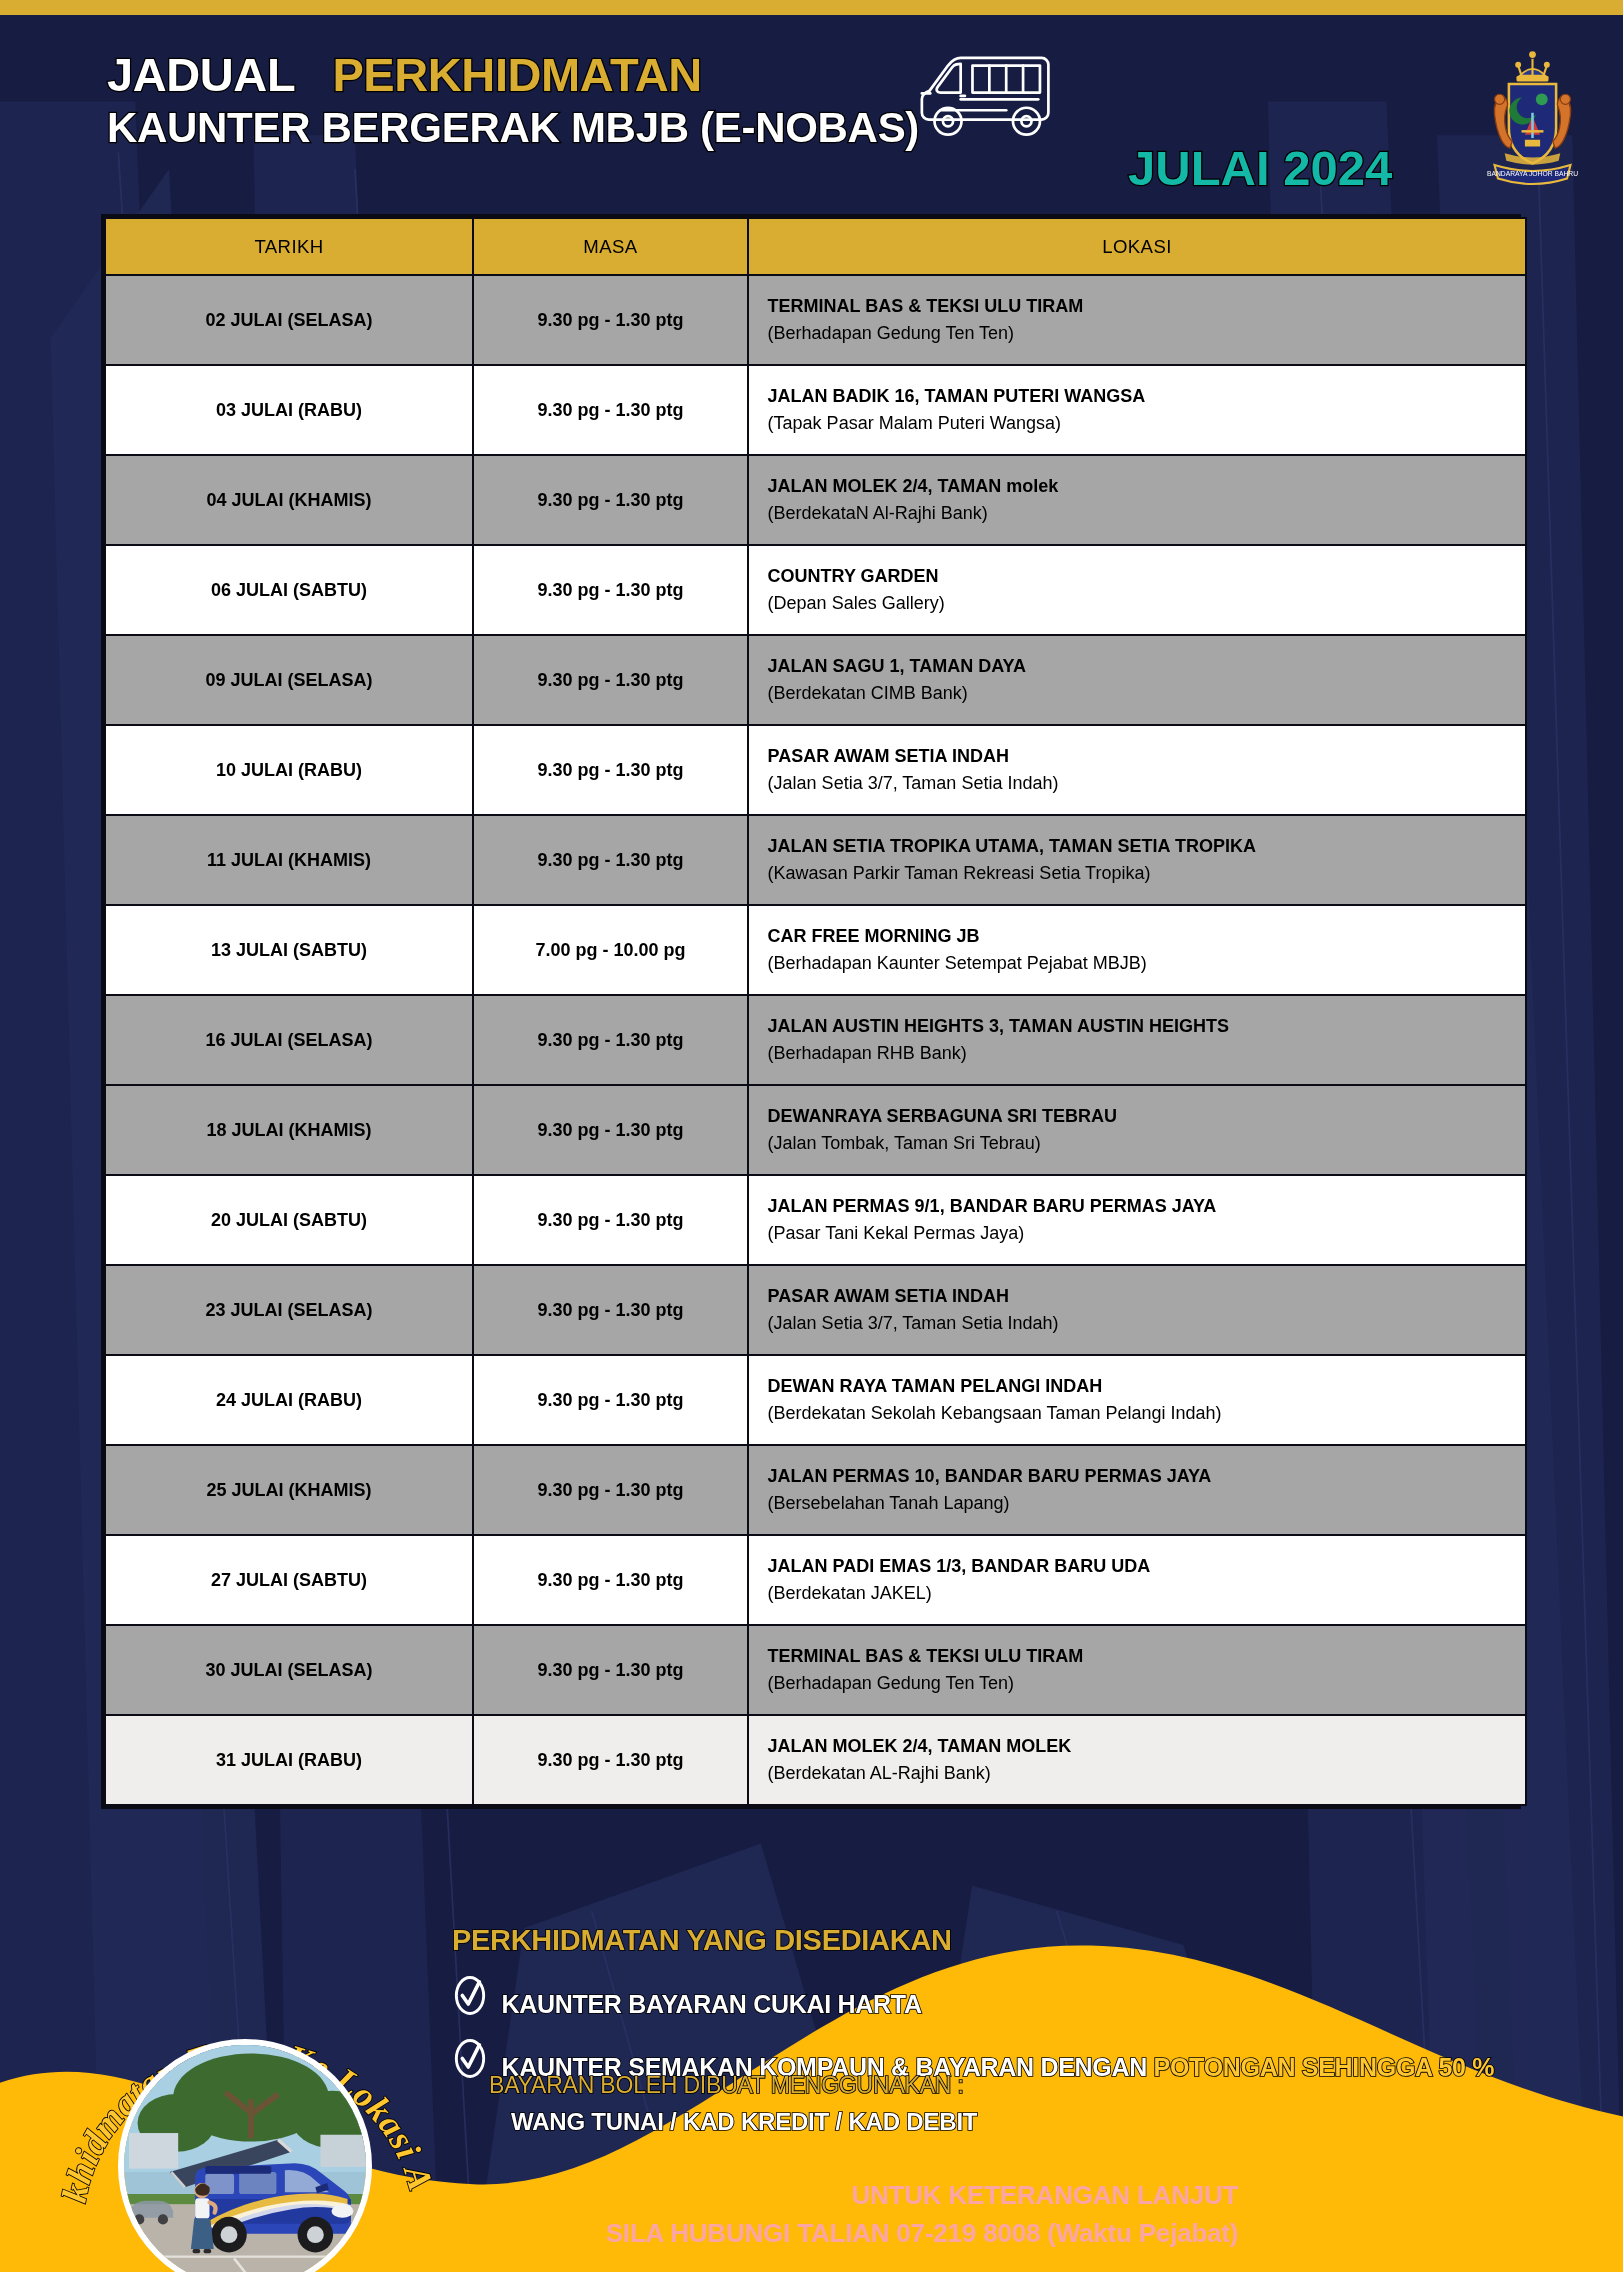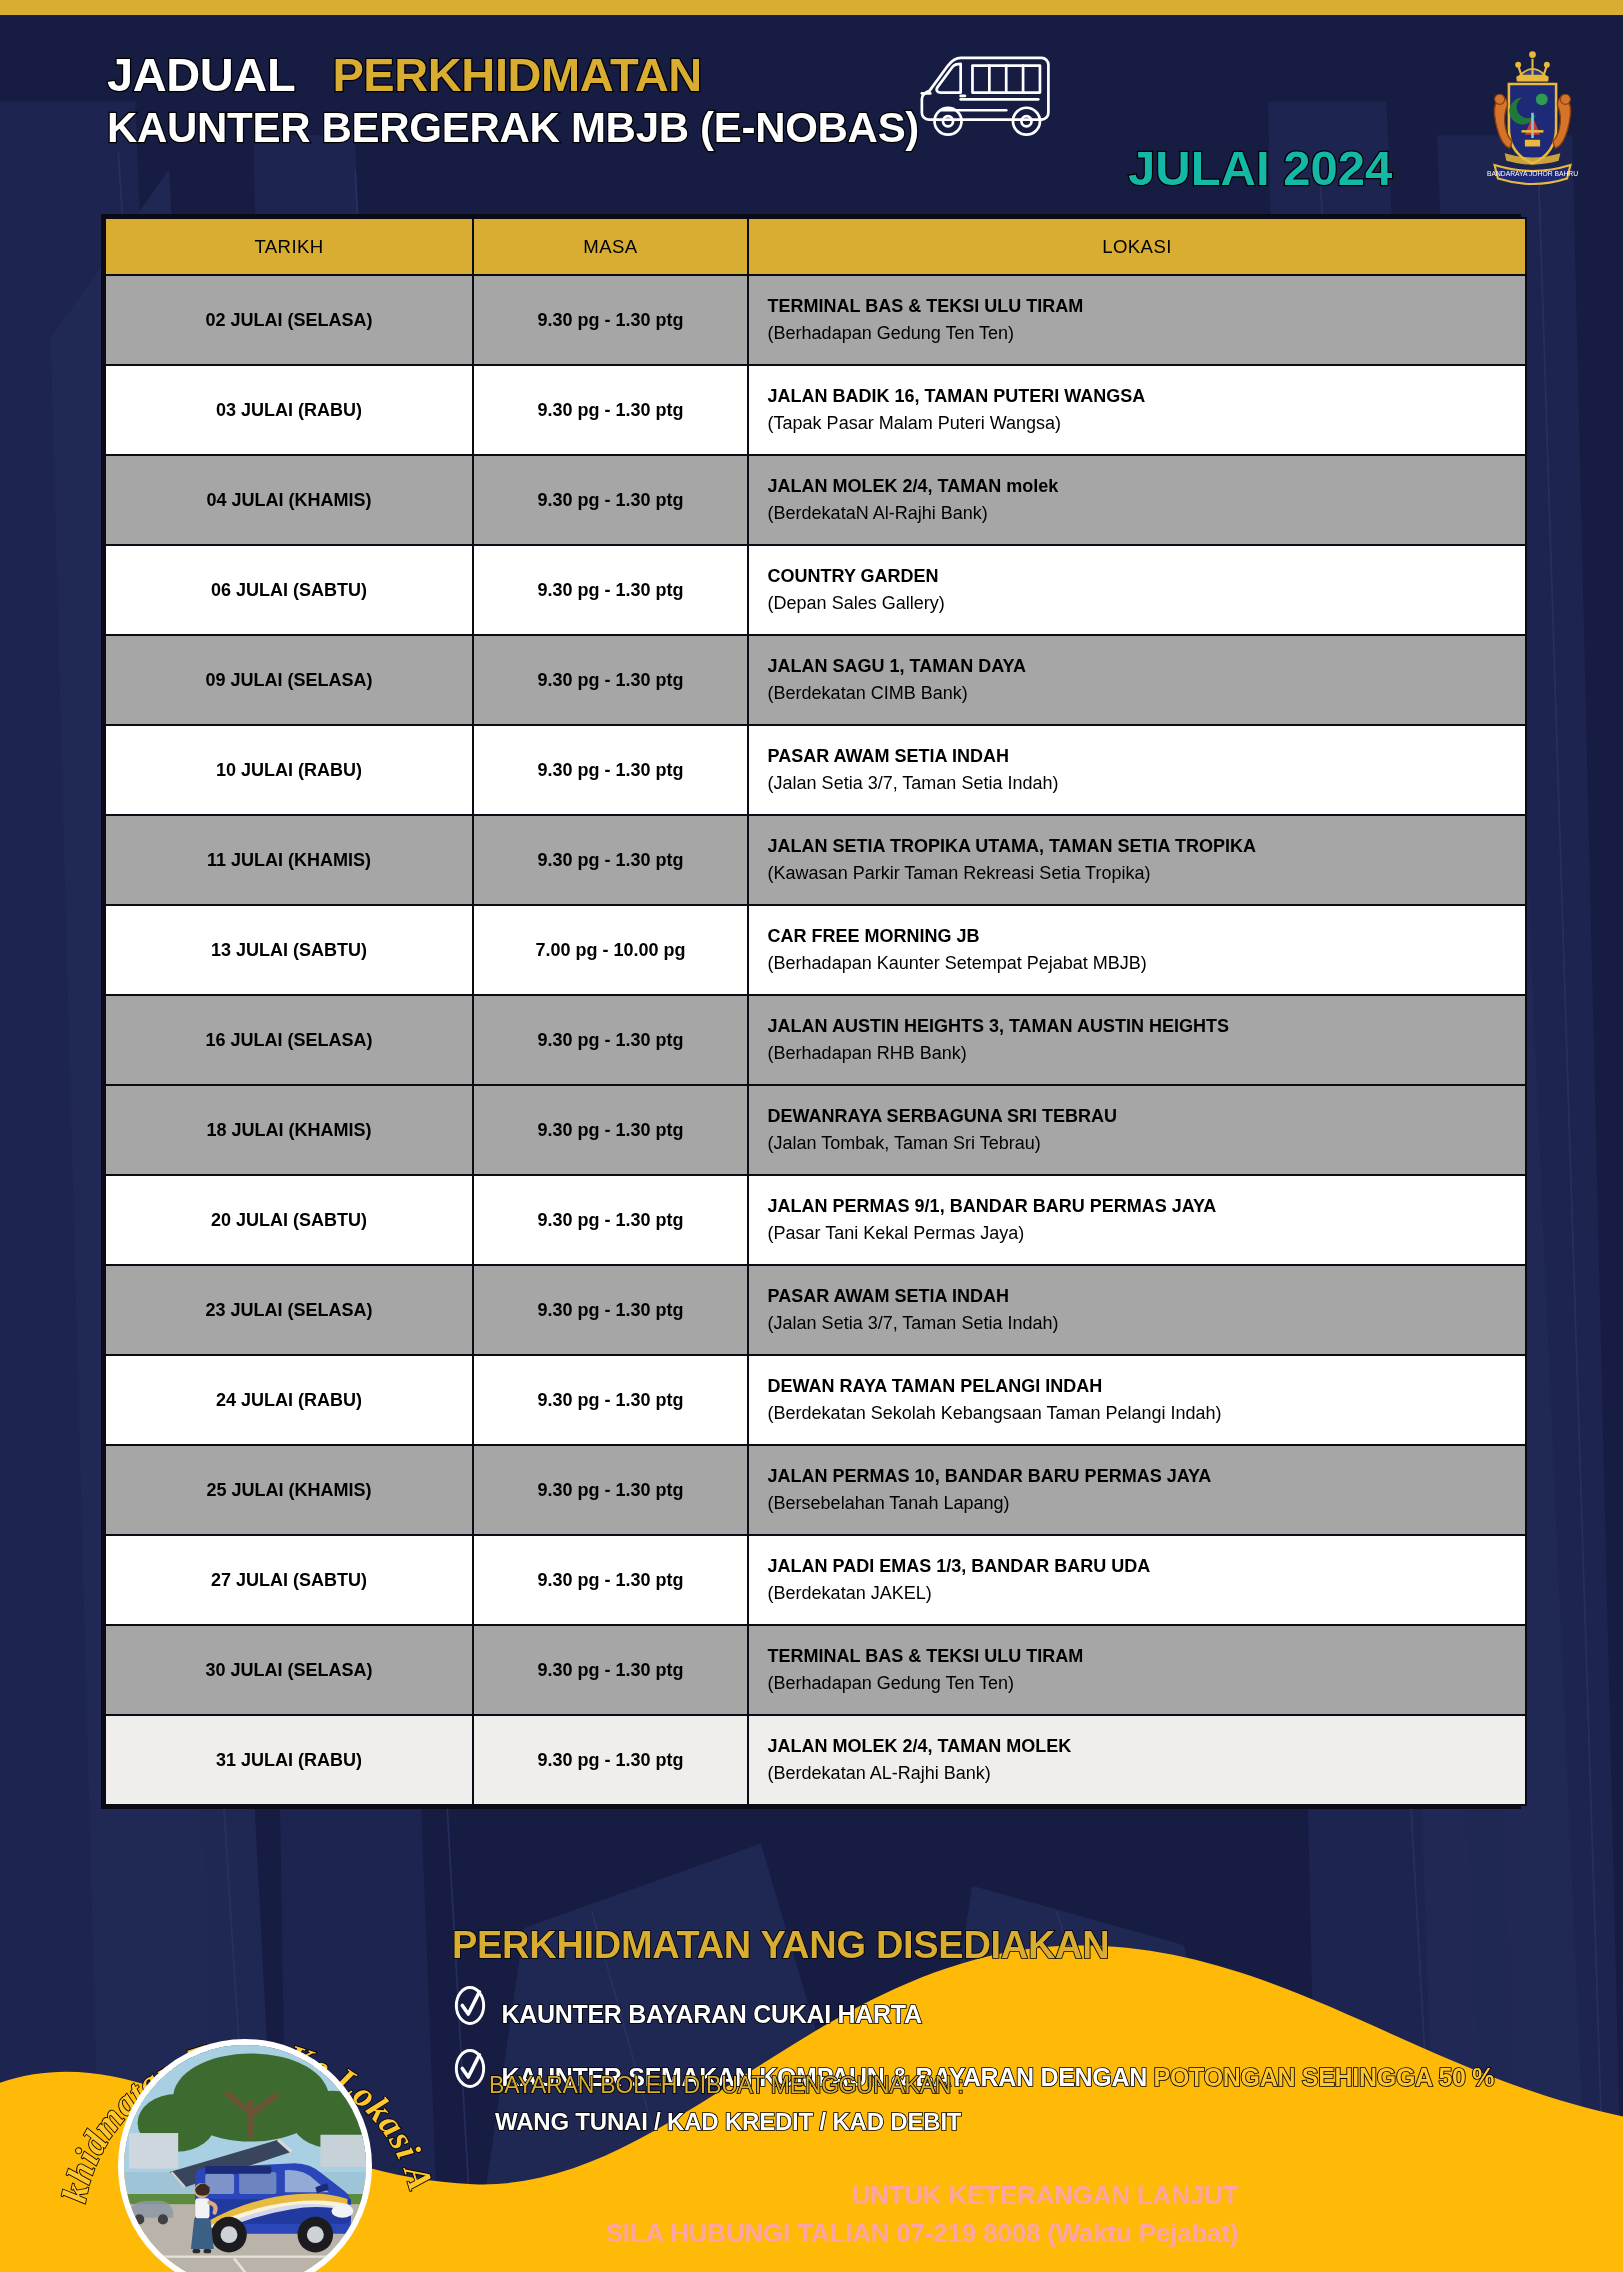"PERKHIDMATAN YANG DISEDIAKAN" .services-title { font-size: 38px -> 29px }
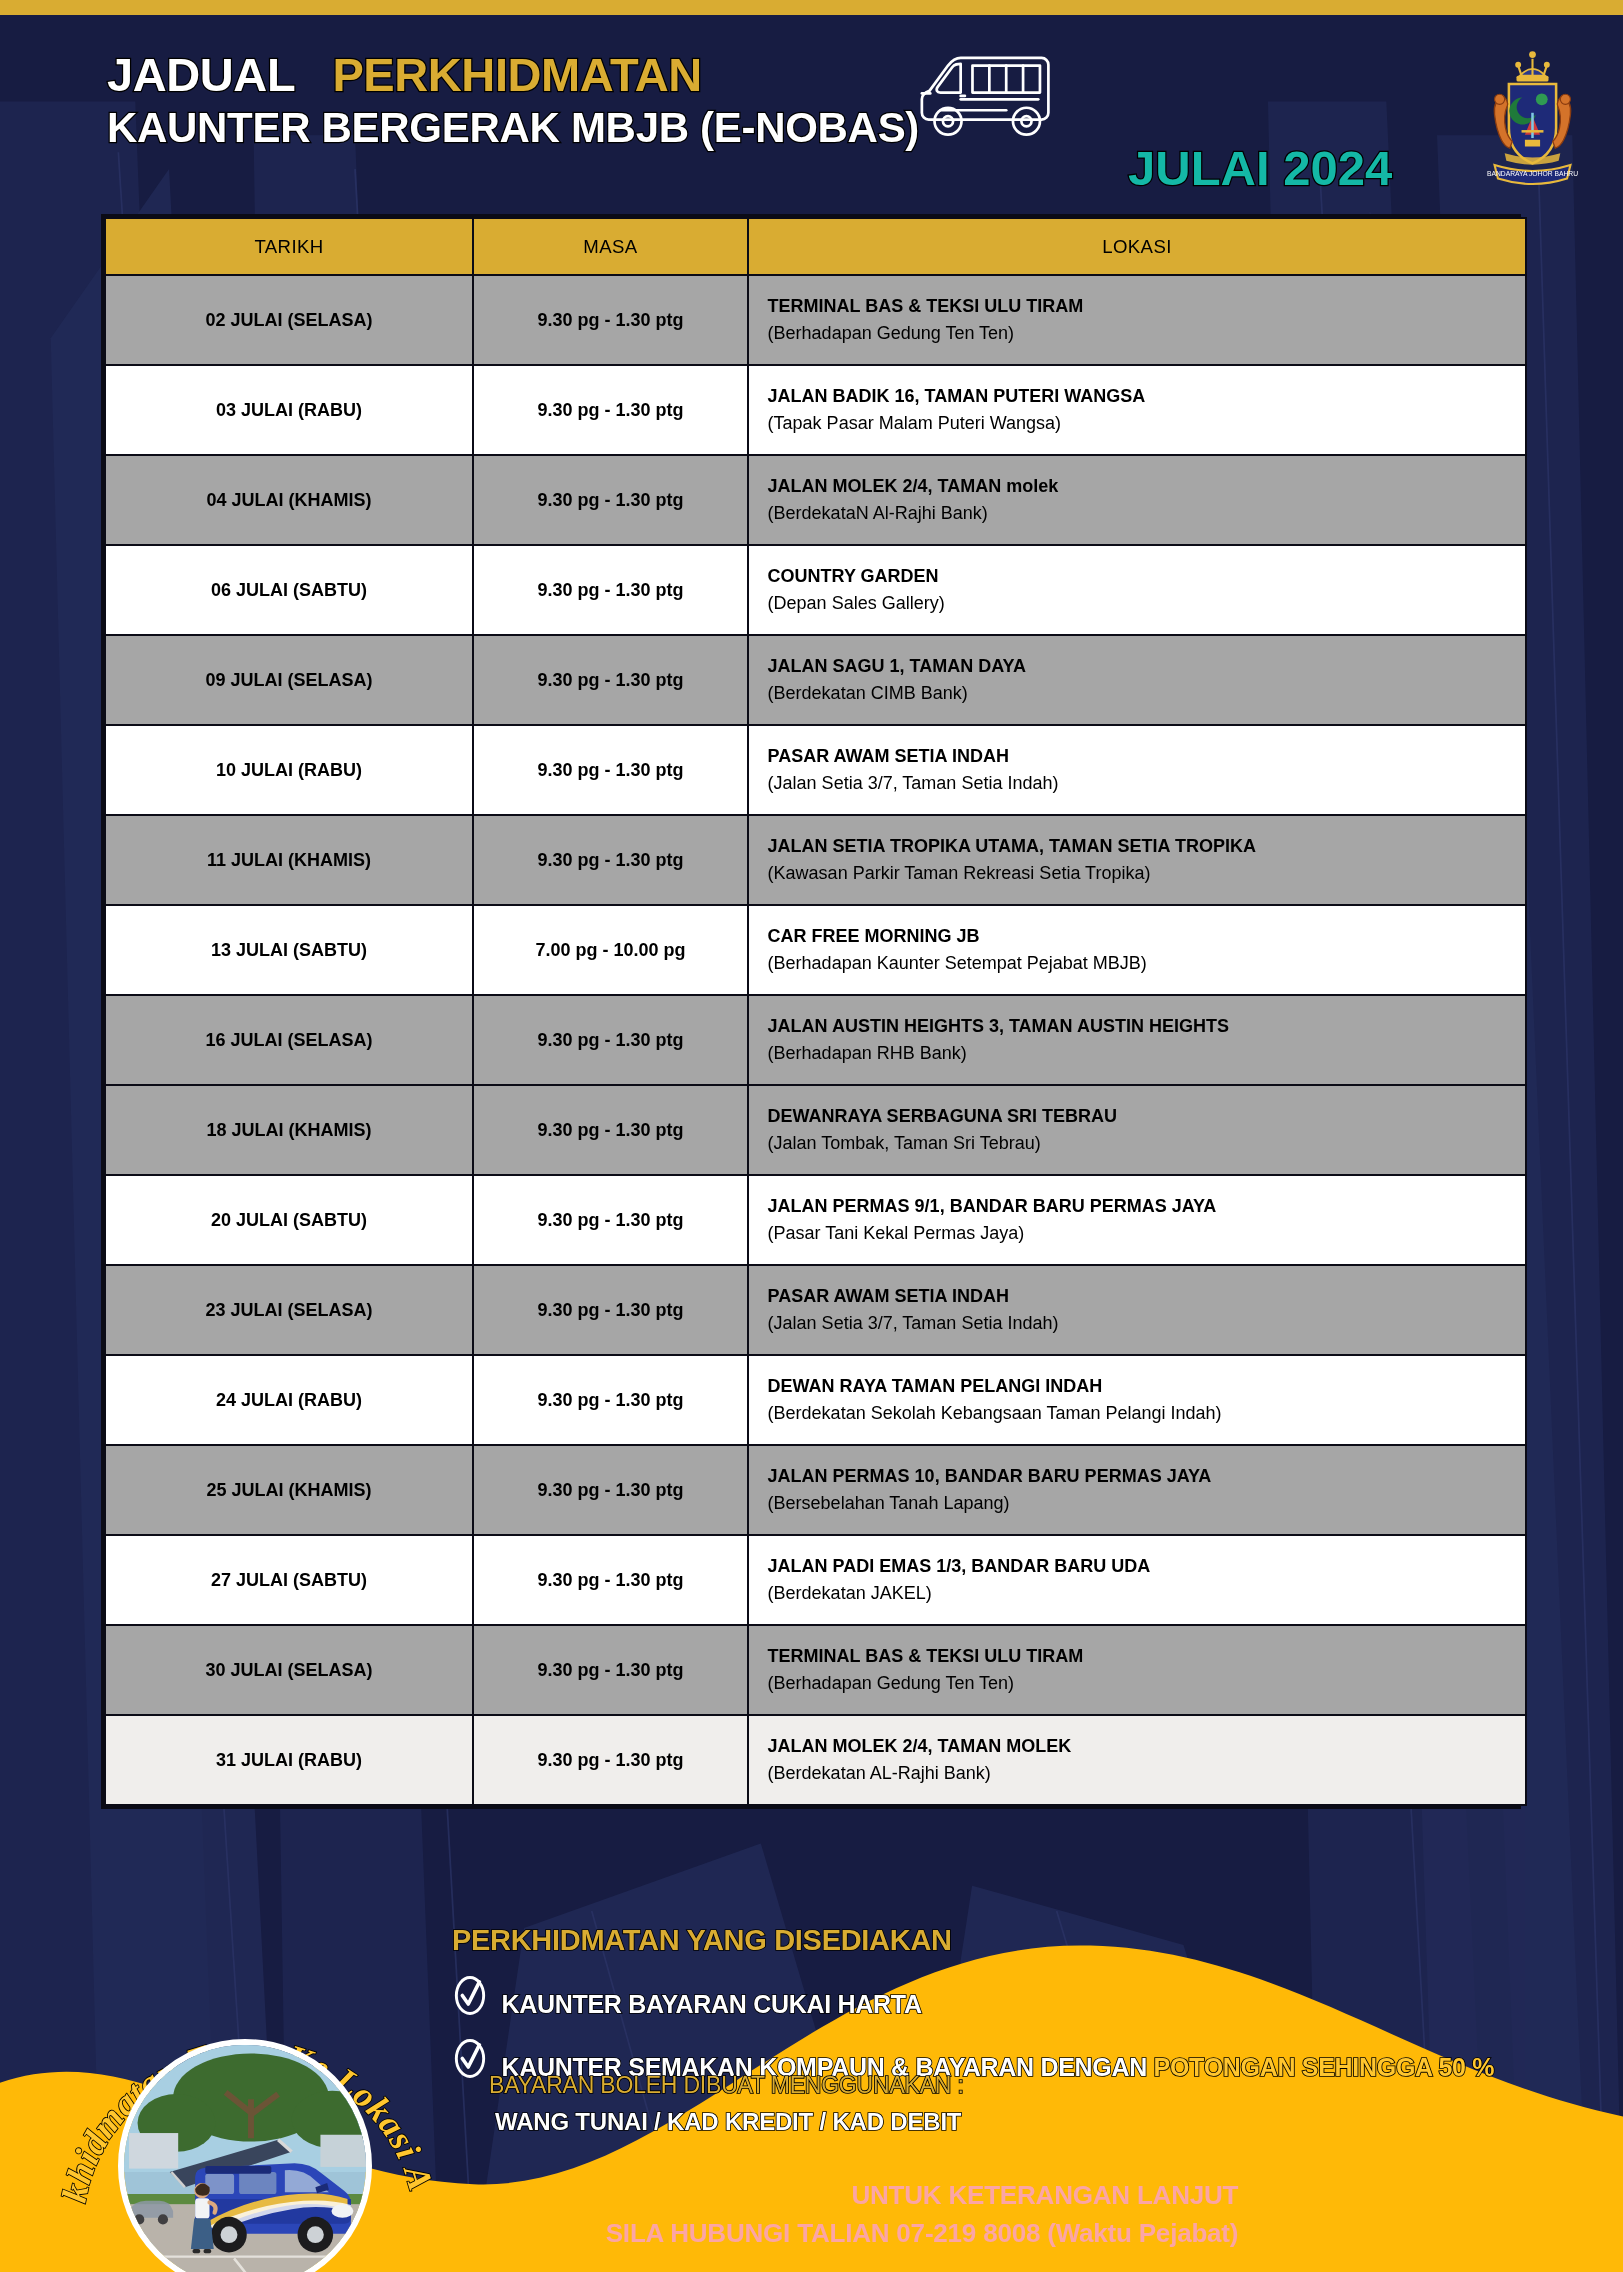"WANG TUNAI / KAD KREDIT" .pay-methods { margin-left: 6px -> 22px }
